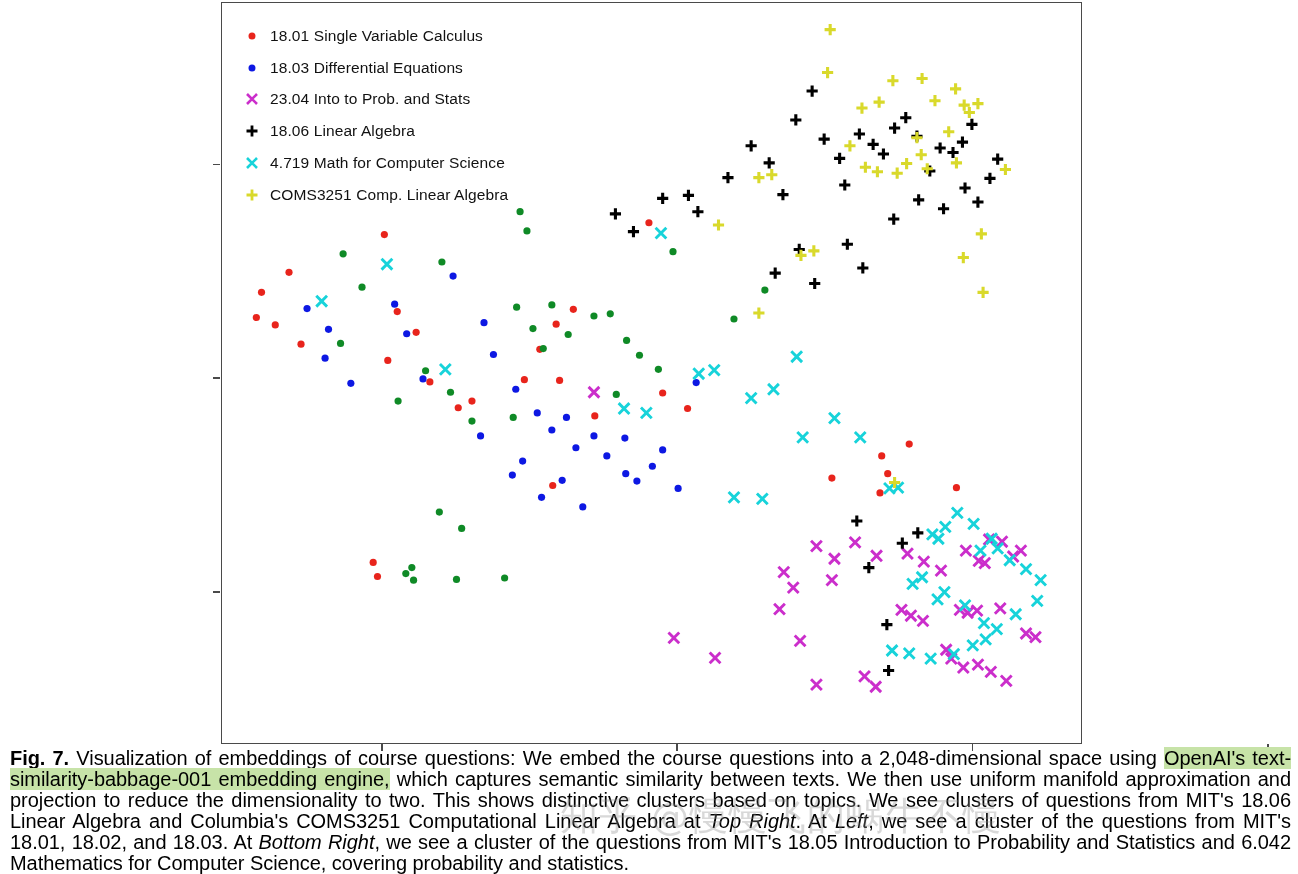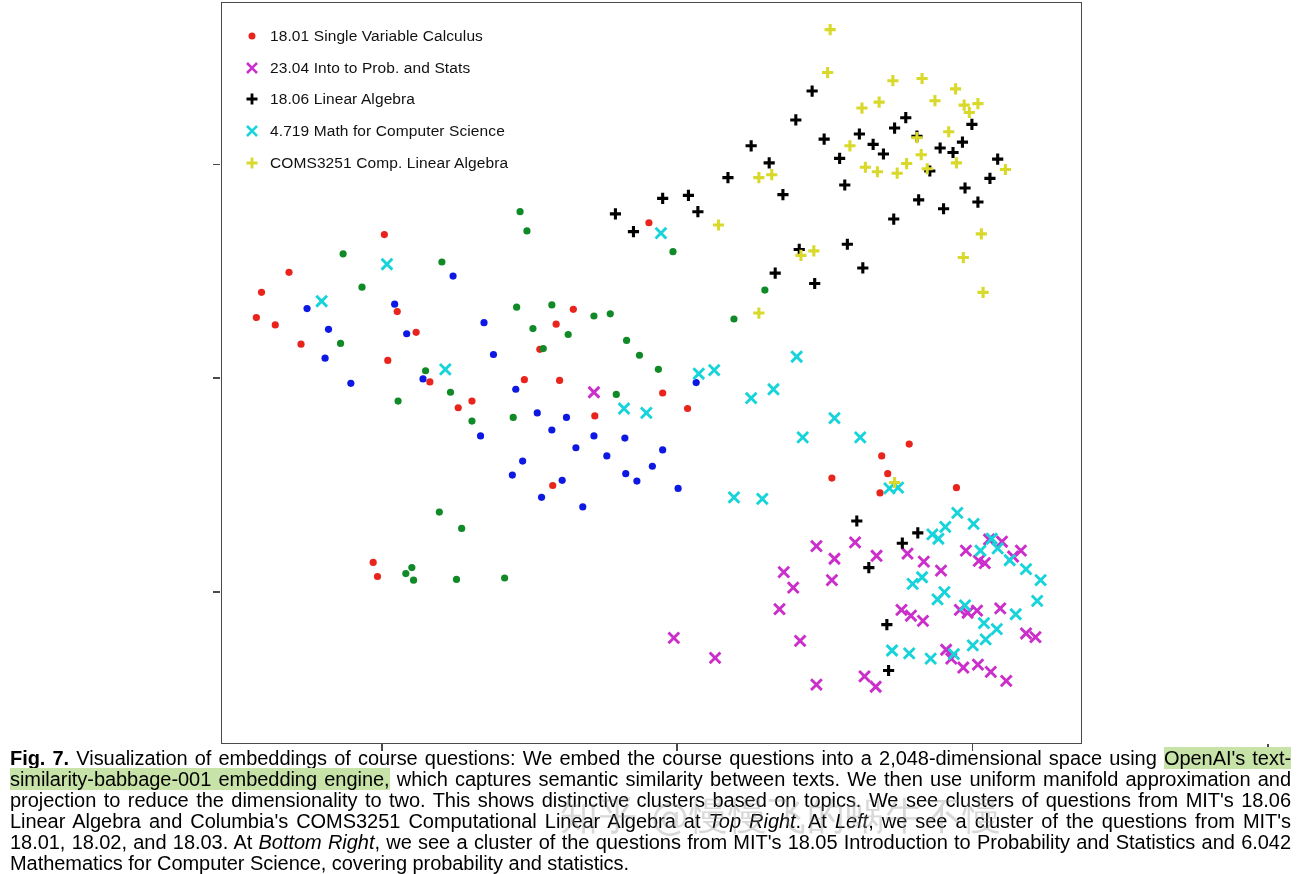"18.03 Differential Equations" div.legend-row { html: none -> <div> <span> <svg> <circle></circle> </svg> </span> <span>18.03 Differential Equations</span> </div> }
